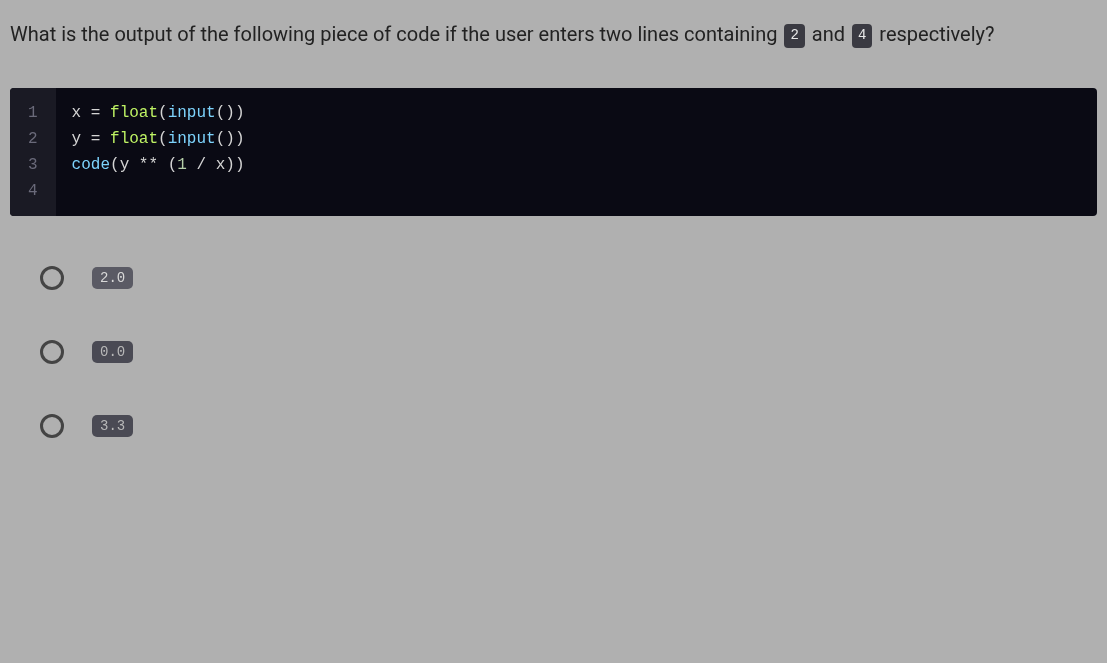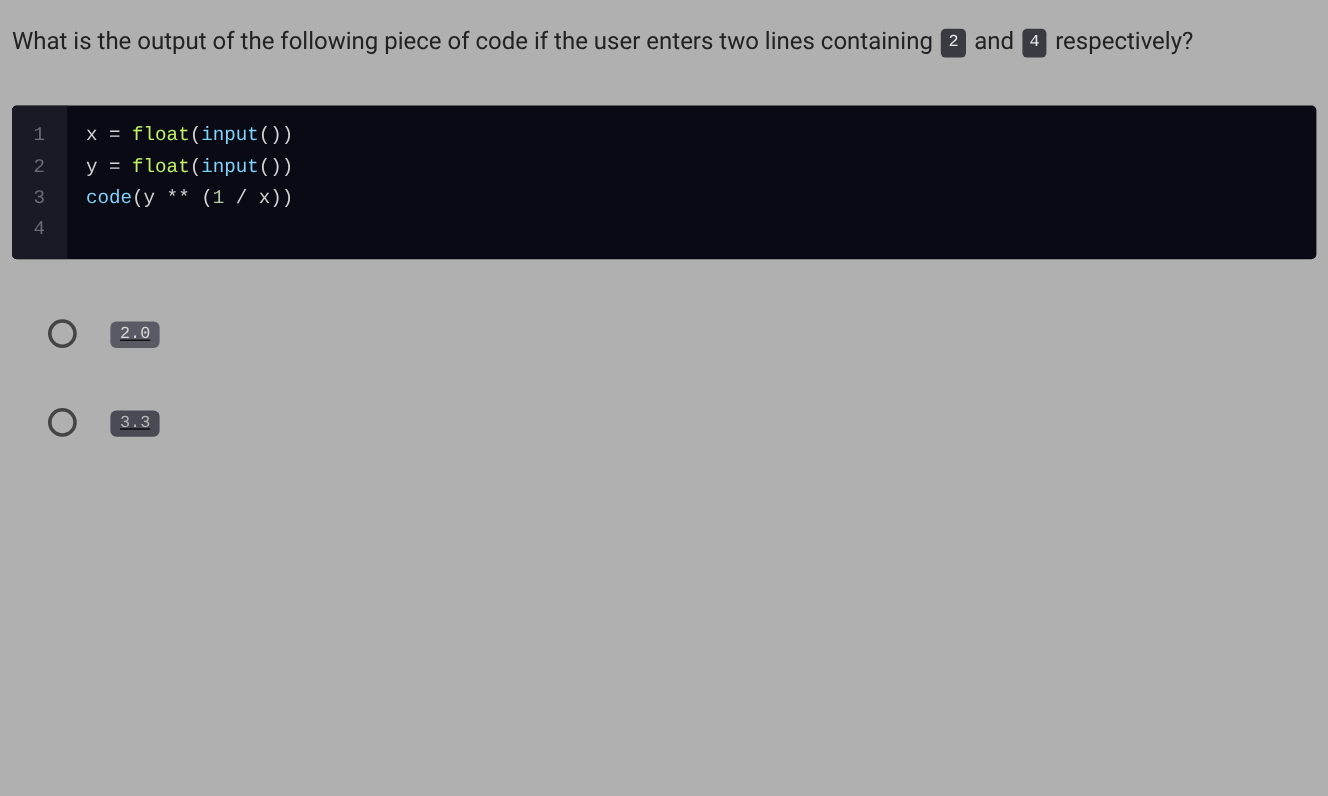"2.0" .option { align-items: flex-end -> center; text-decoration: underline -> none }
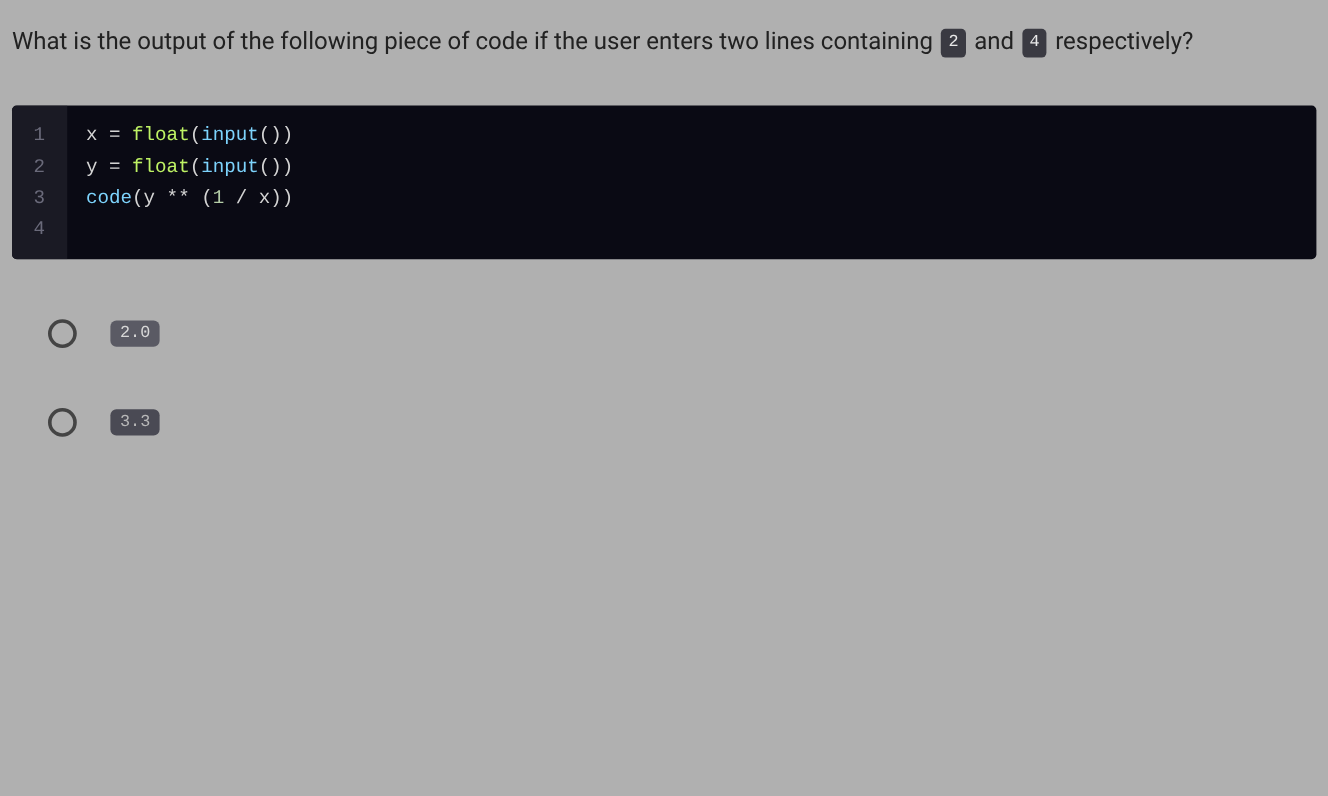"0.0" div.option { html: none -> <div> <div></div> <span>0.0</span> </div> }
